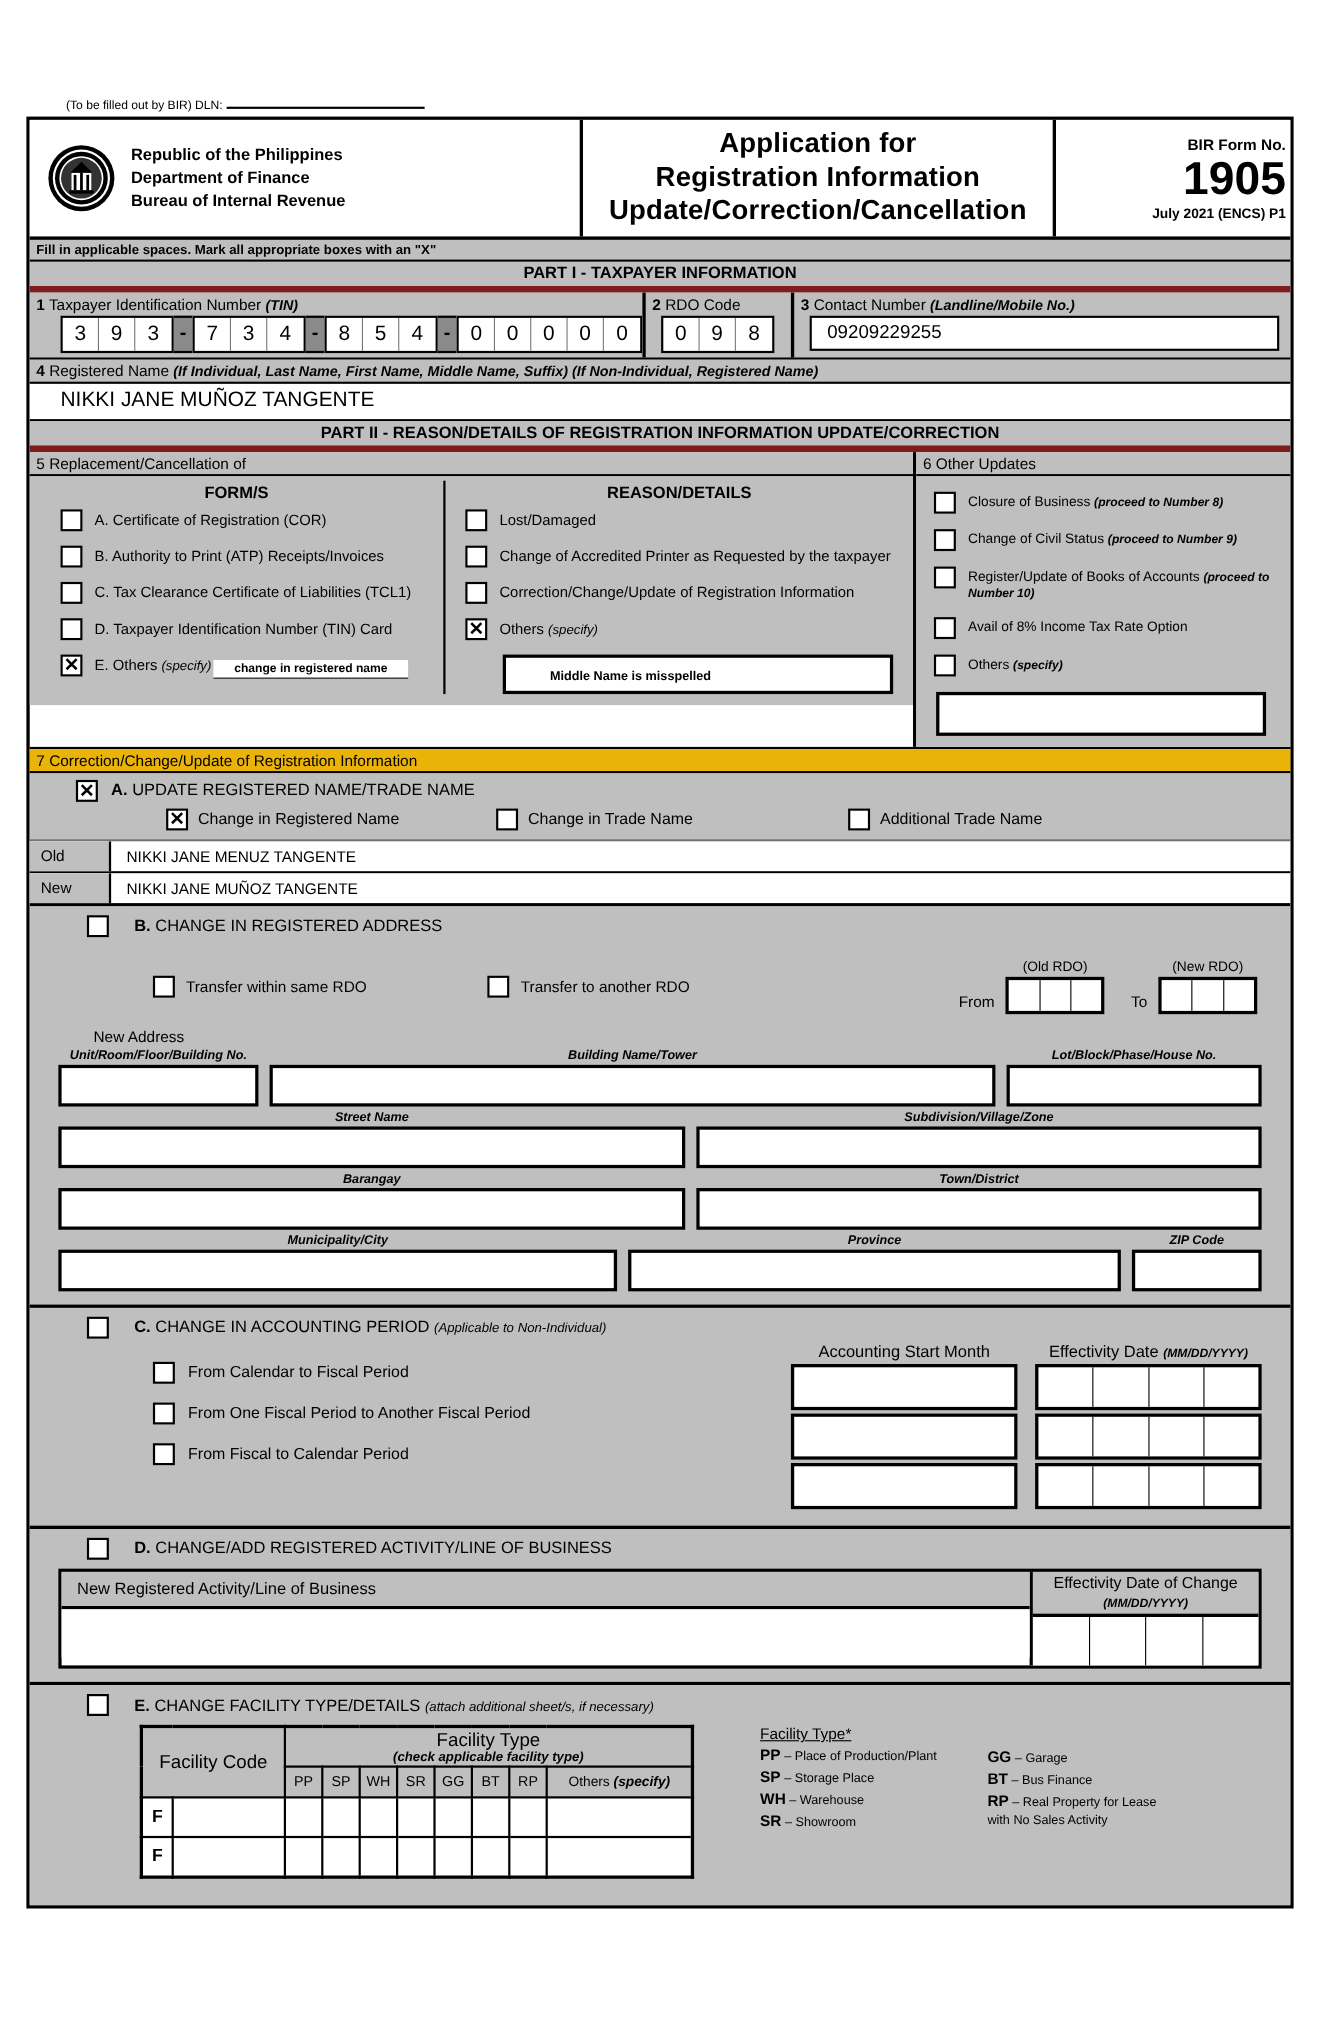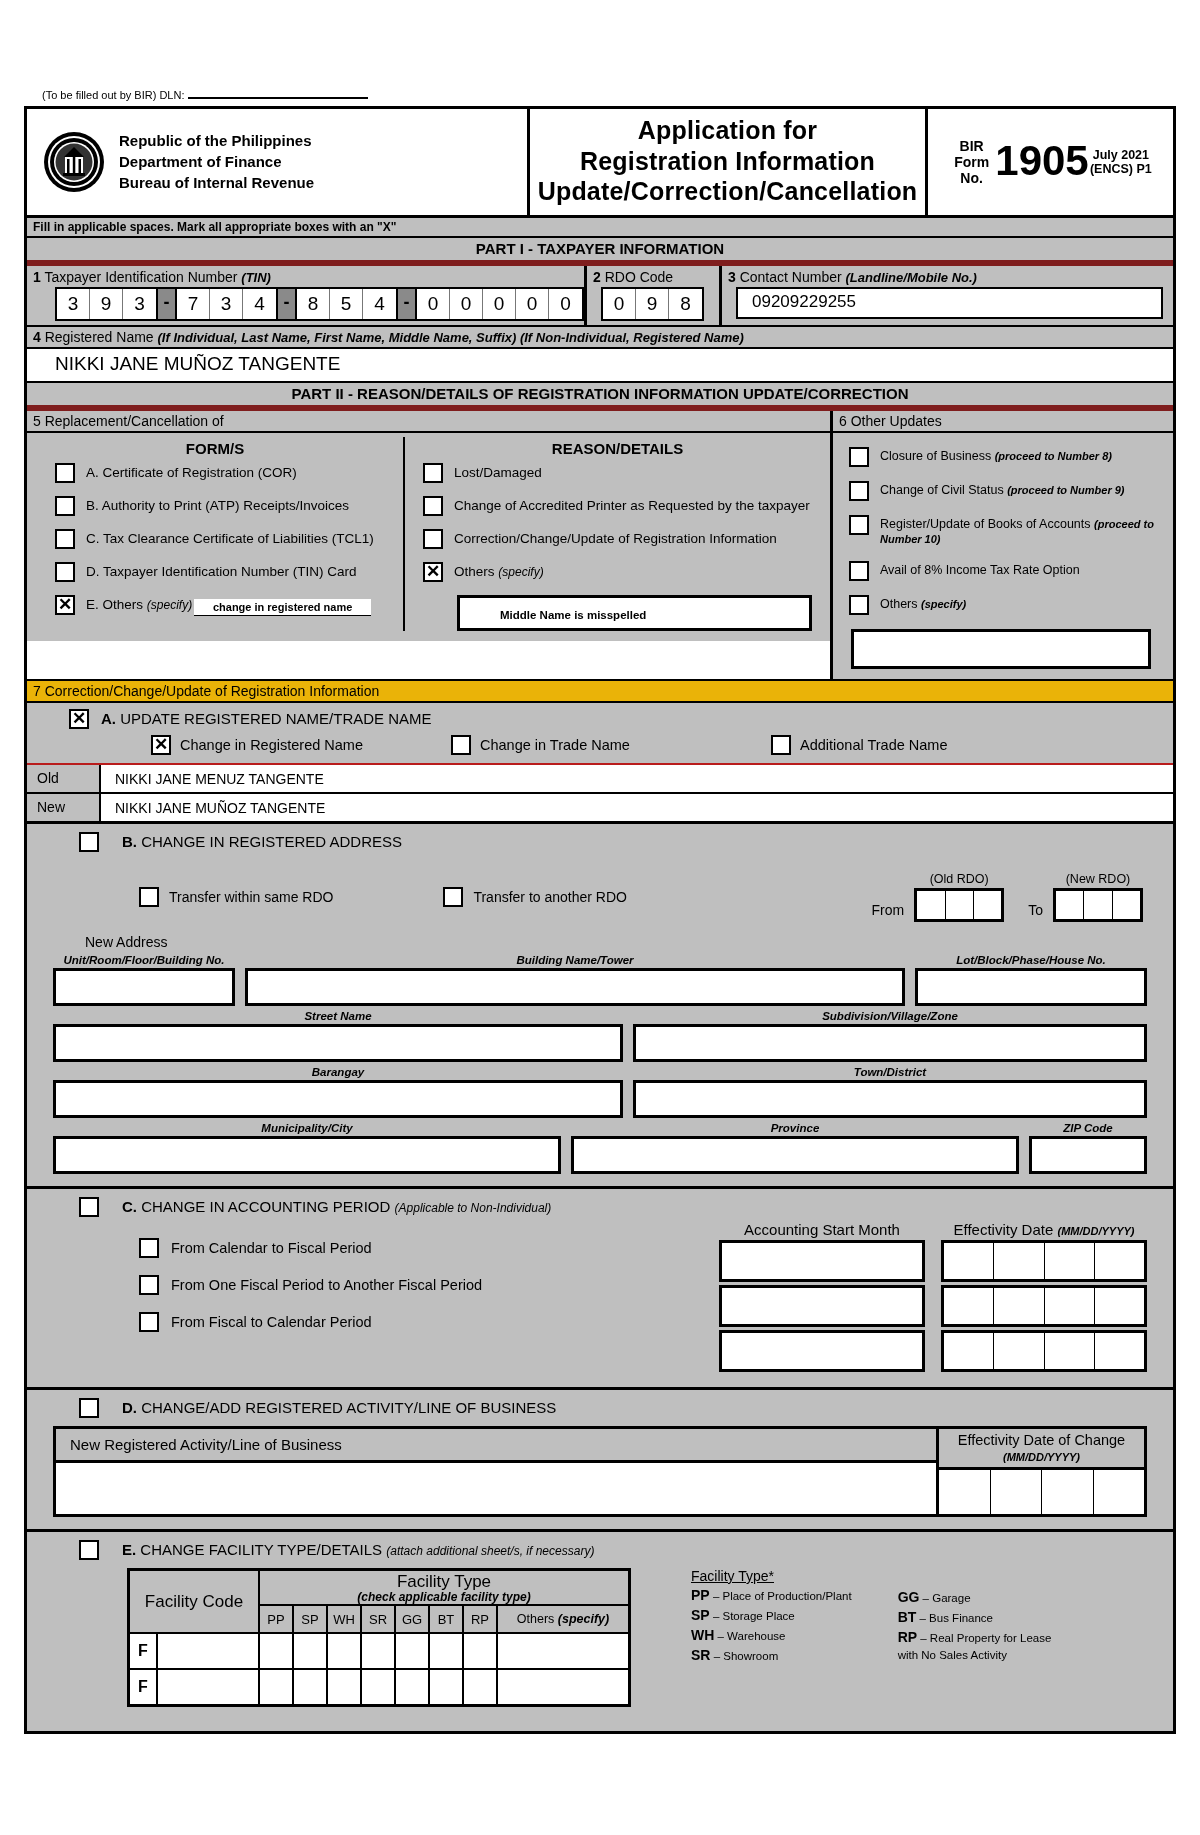"(To be filled out by" .dln-line { left: 42px -> 60px }
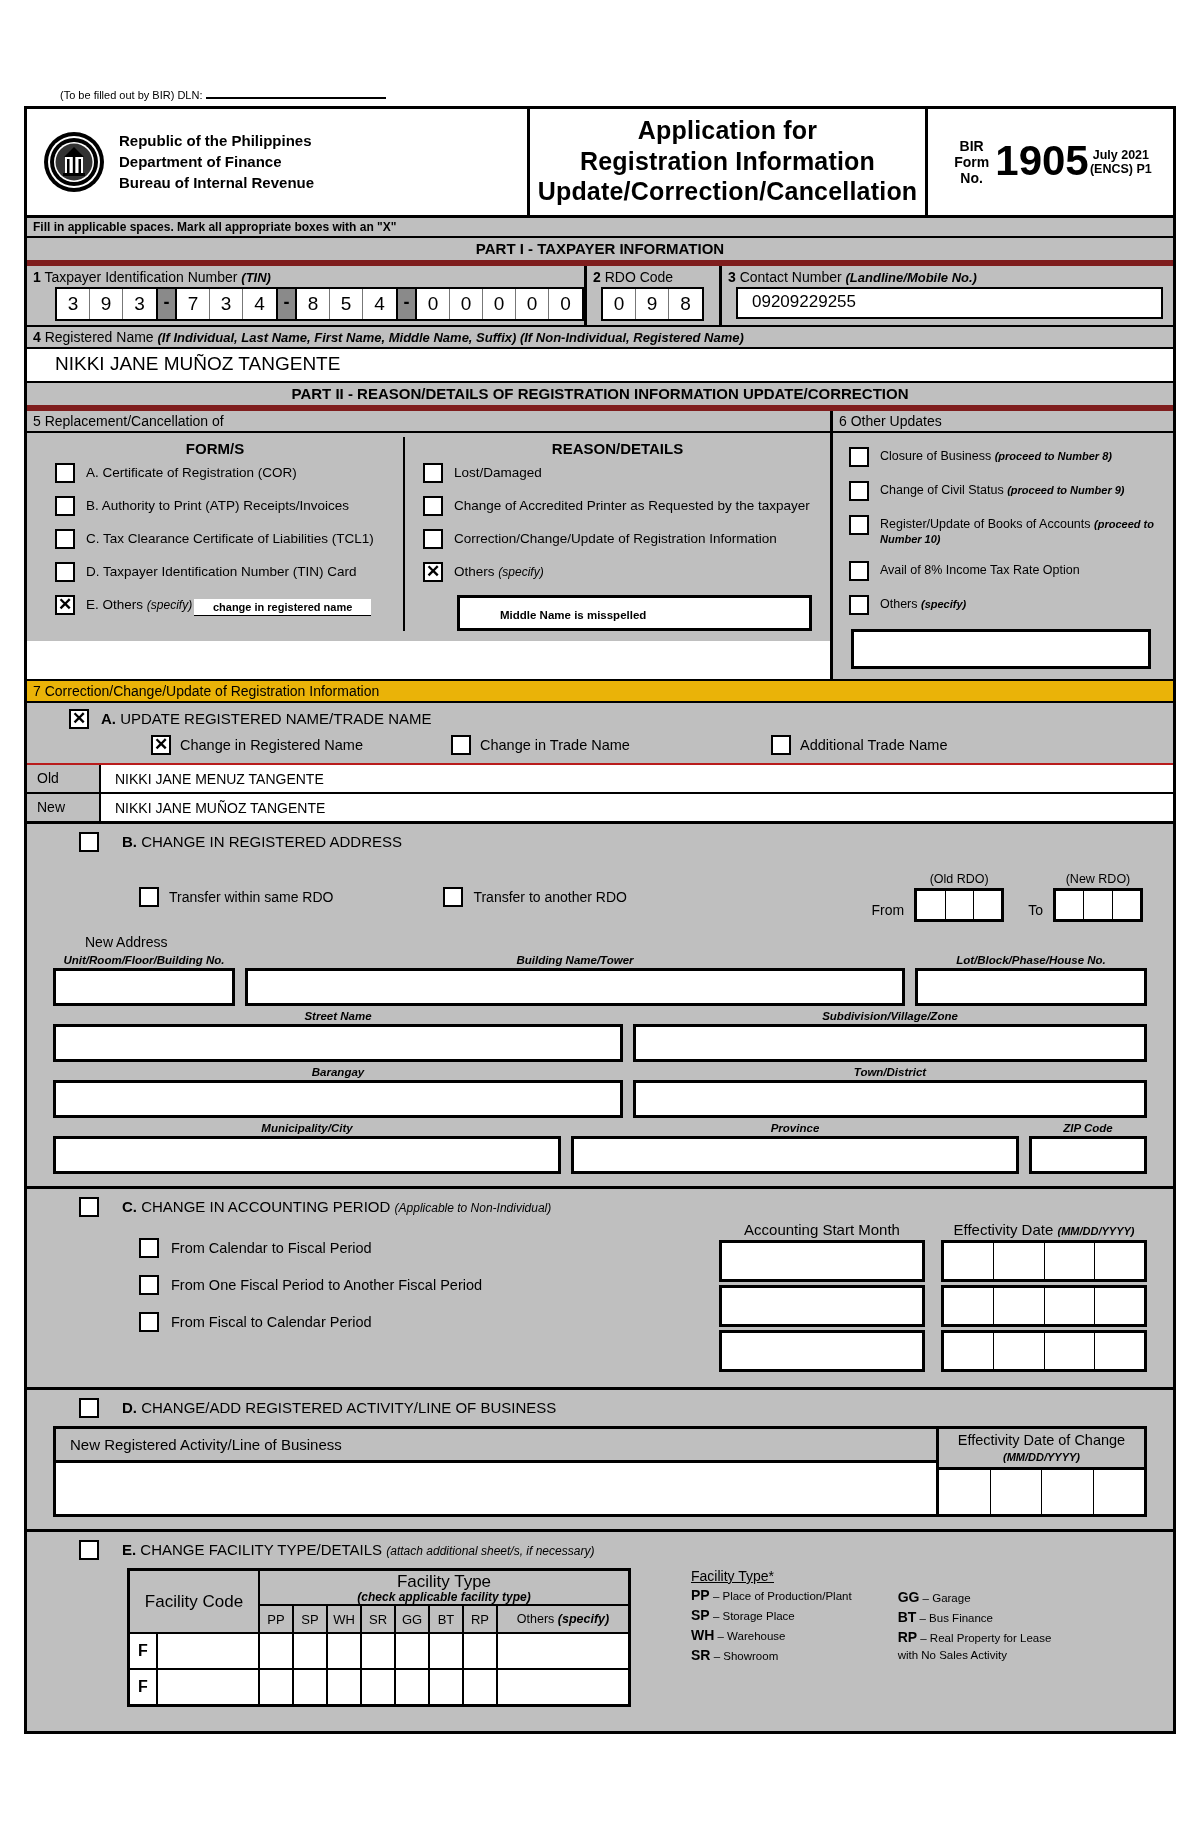"BIR Form No." .hdr-right { align-items: center -> flex-end; flex-direction: row -> column; padding: 4px 20px -> 4px 4px }
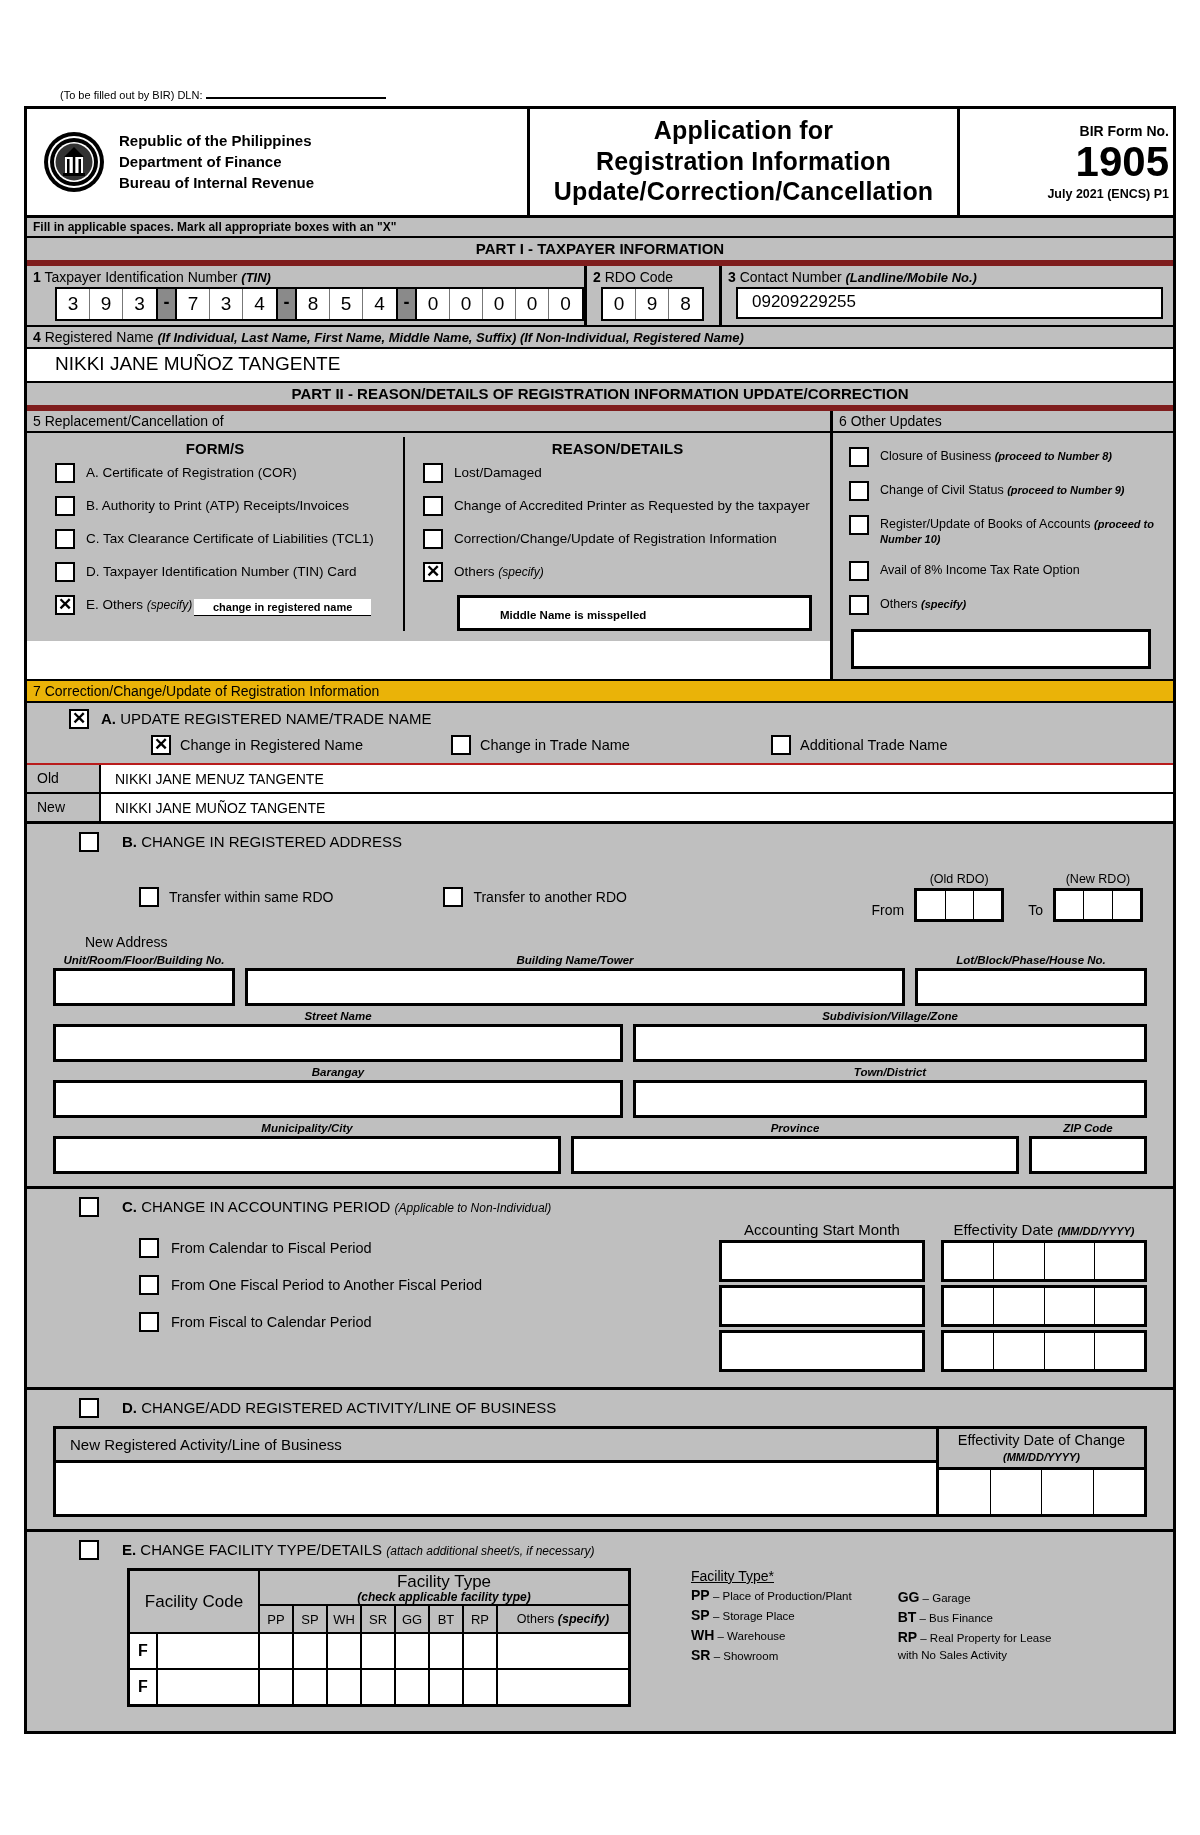"A. UPDATE REGISTERED NAME/TRADE NAME" .secA { border-bottom: 2px solid #b91c1c -> 2px solid #737373 }
